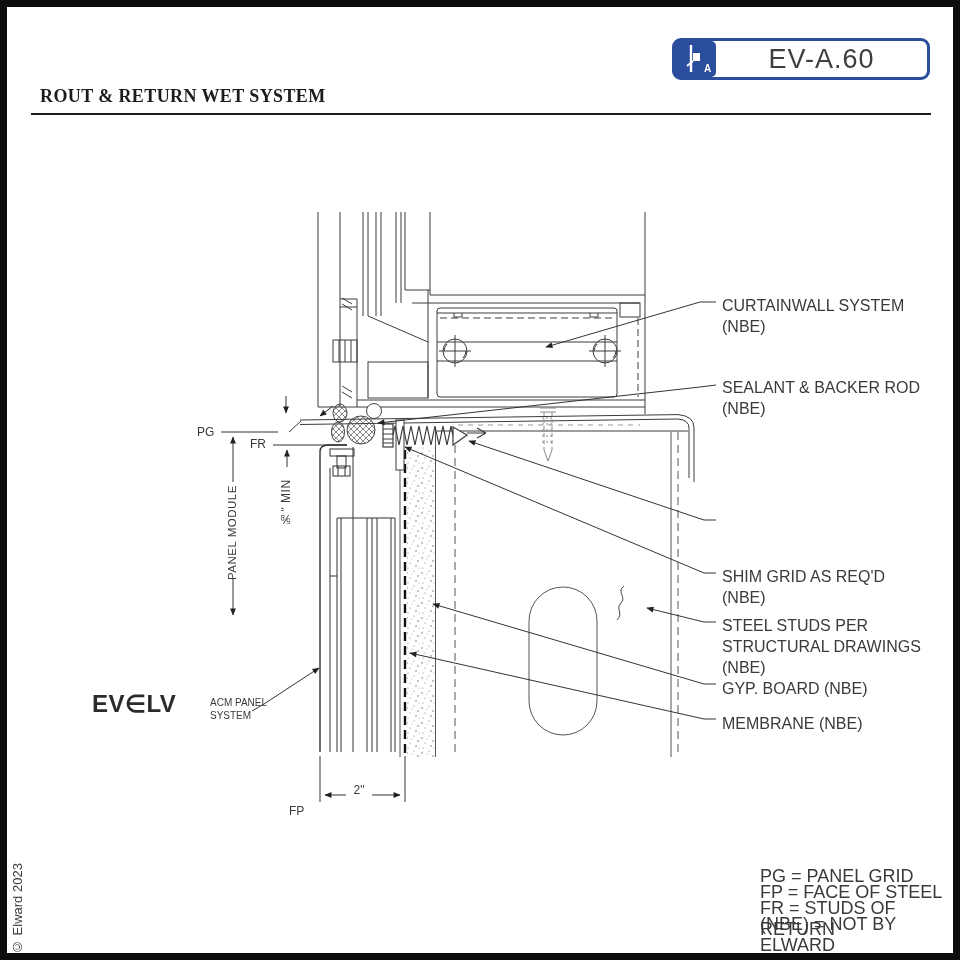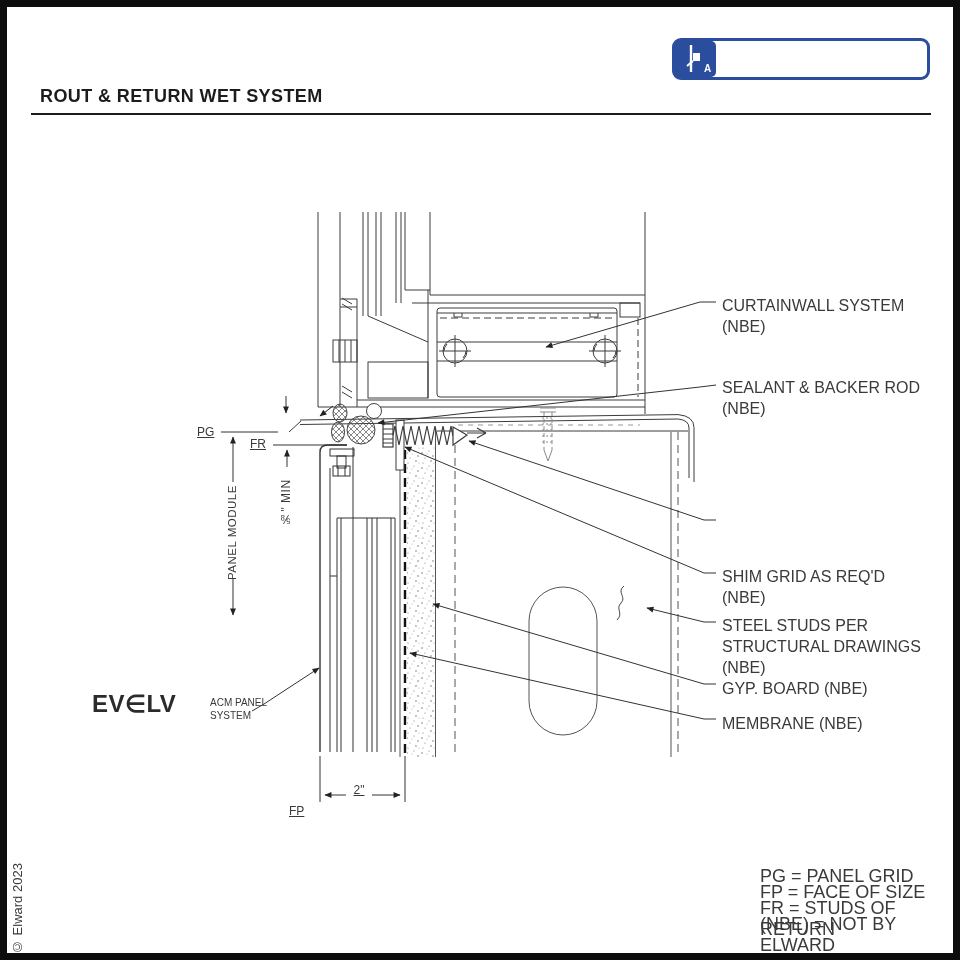"EV-A.60" div.badge-code { html: none -> <div>EV-A.60</div> }
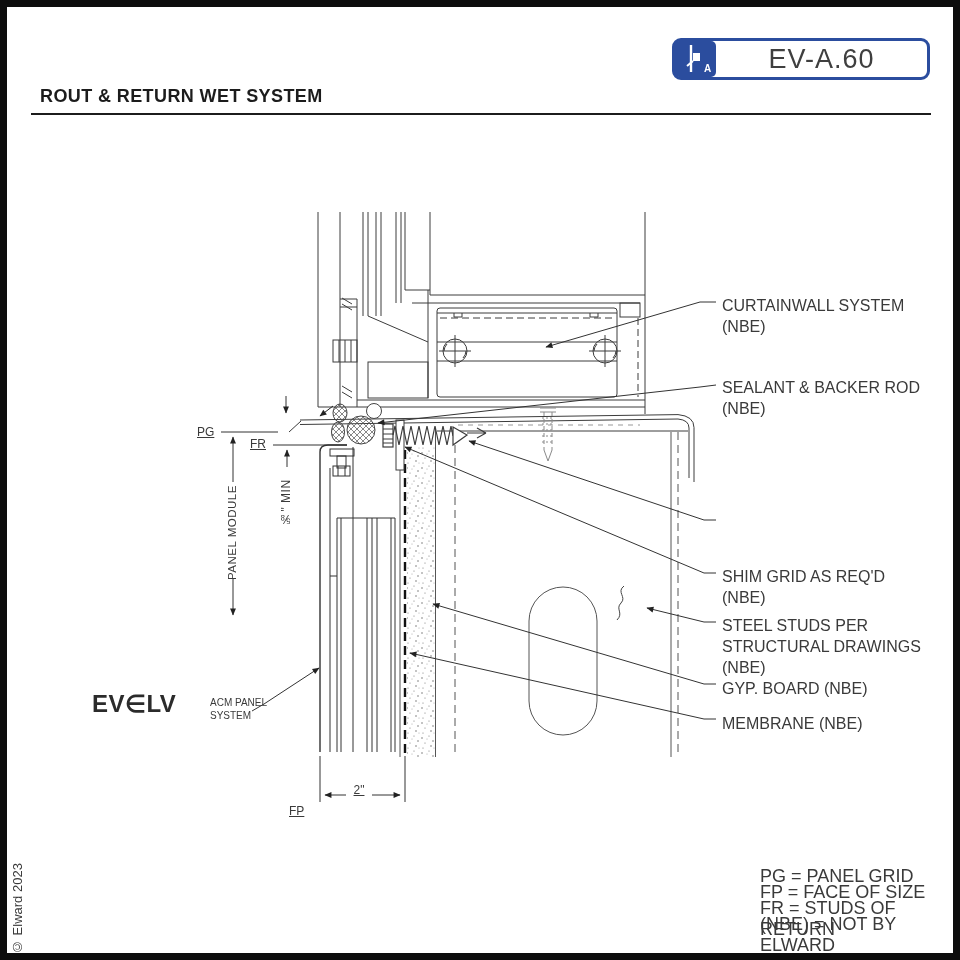"ROUT & RETURN WET SYSTEM" .title { font-family: none -> Liberation Serif, serif }
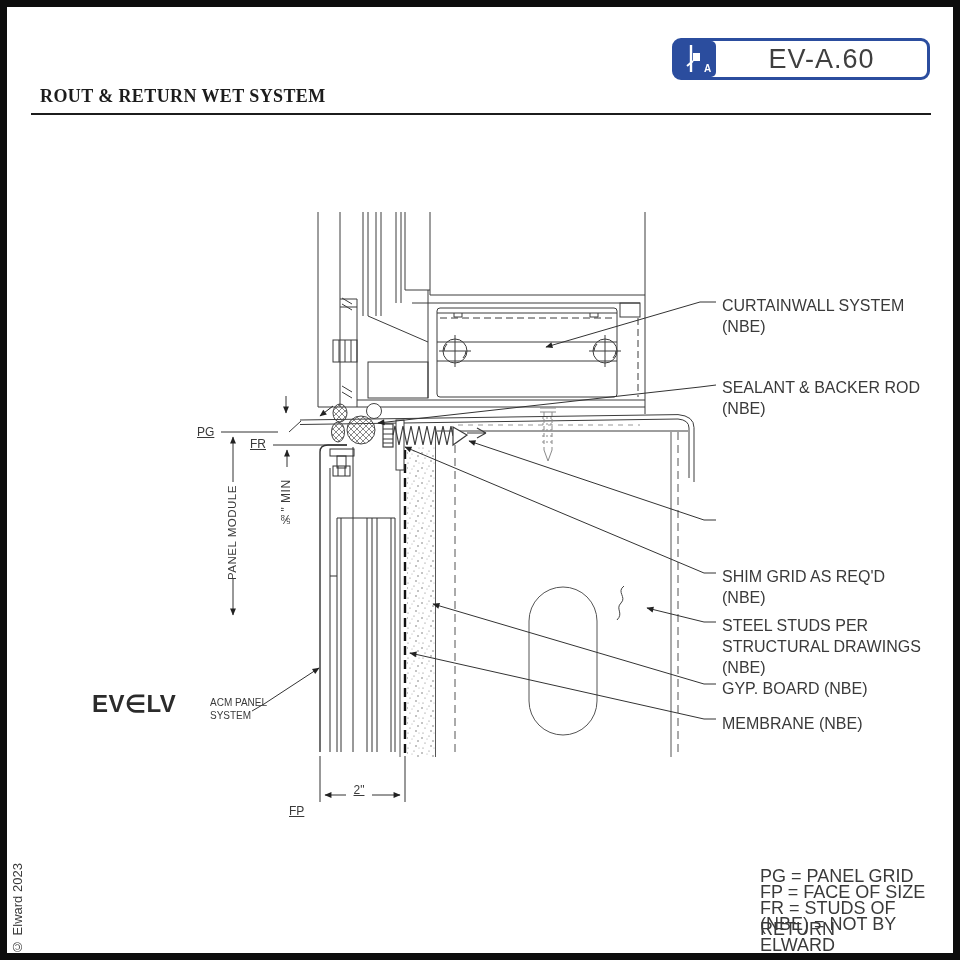"PG" .dimtxt { text-decoration: underline -> none }
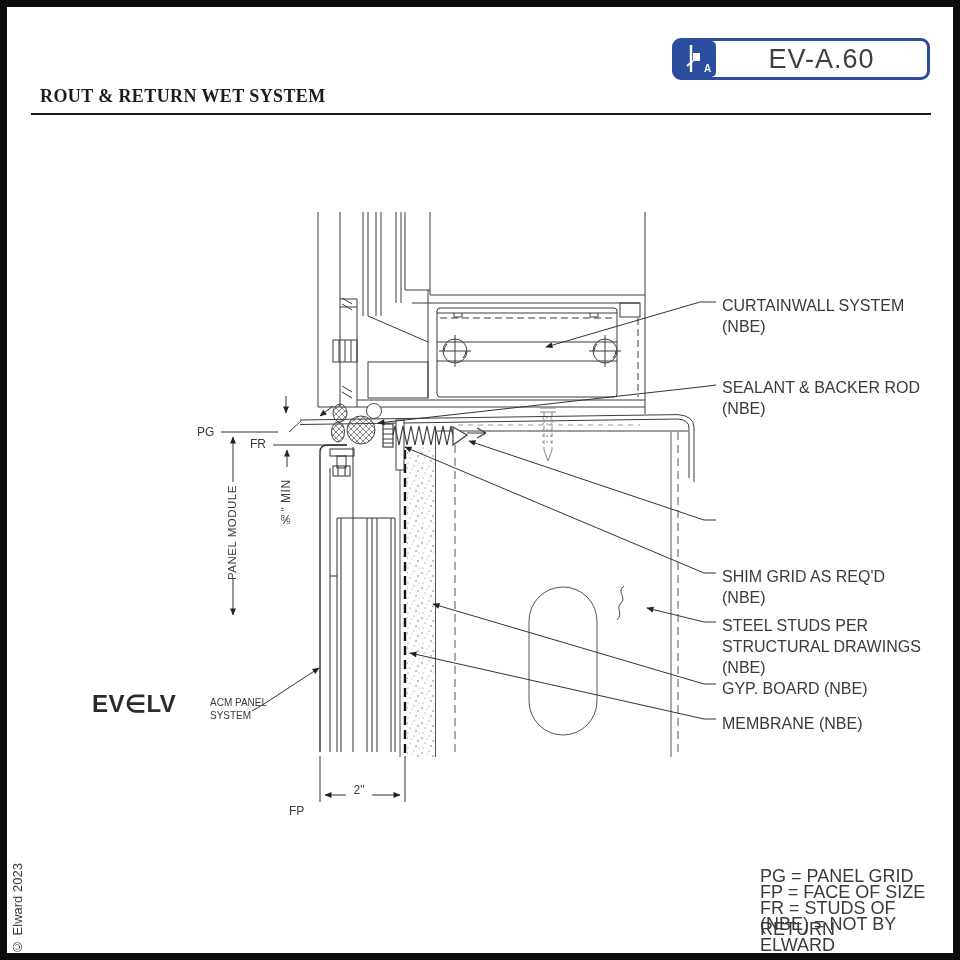"FP = FACE OF SIZE" div.legend-line { text: SIZE -> STEEL }
